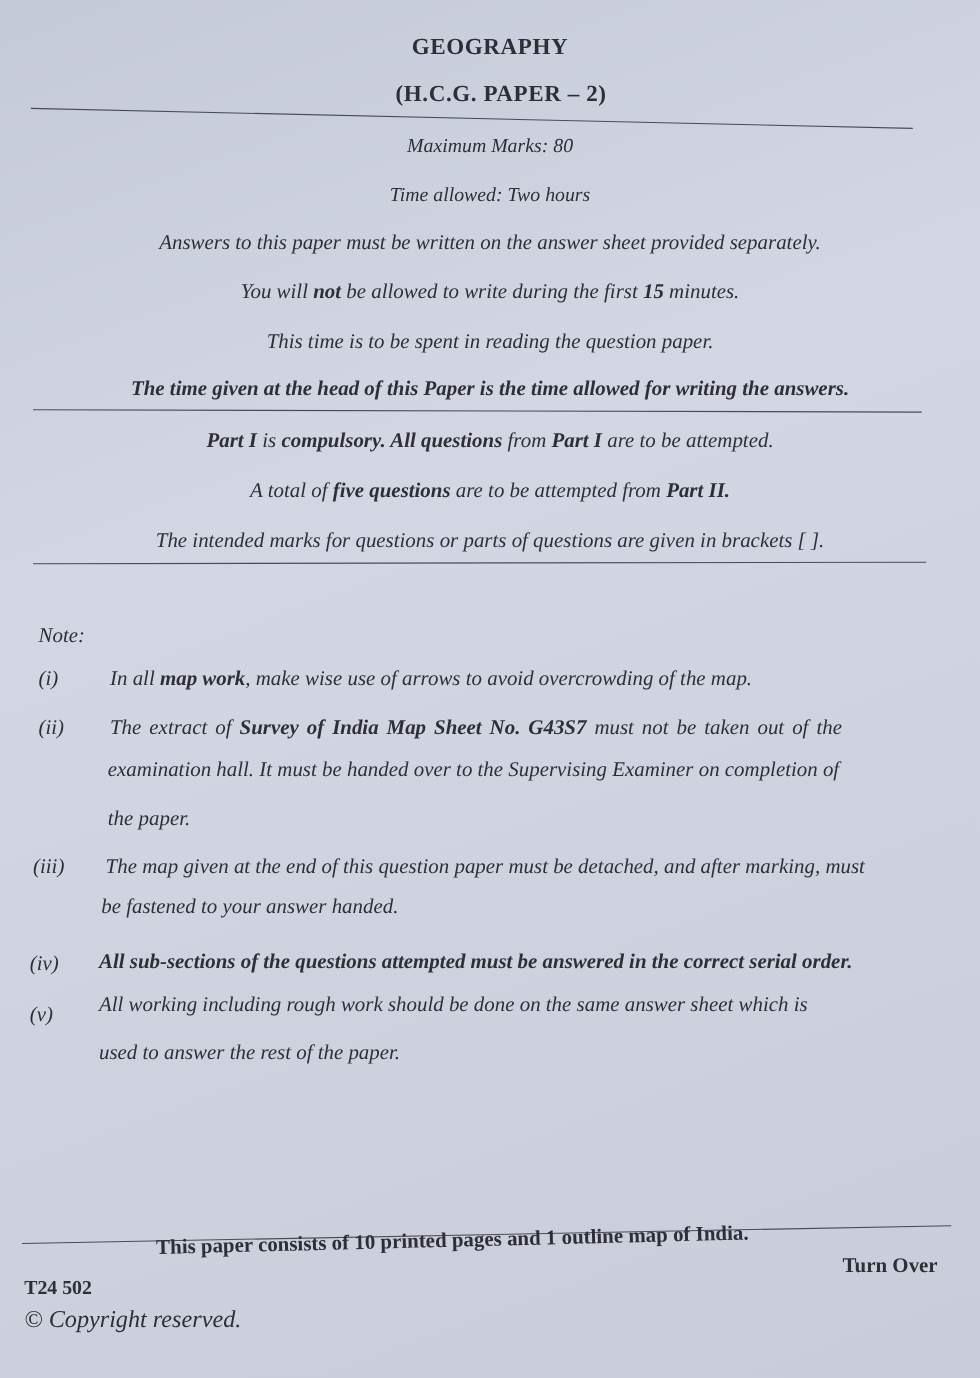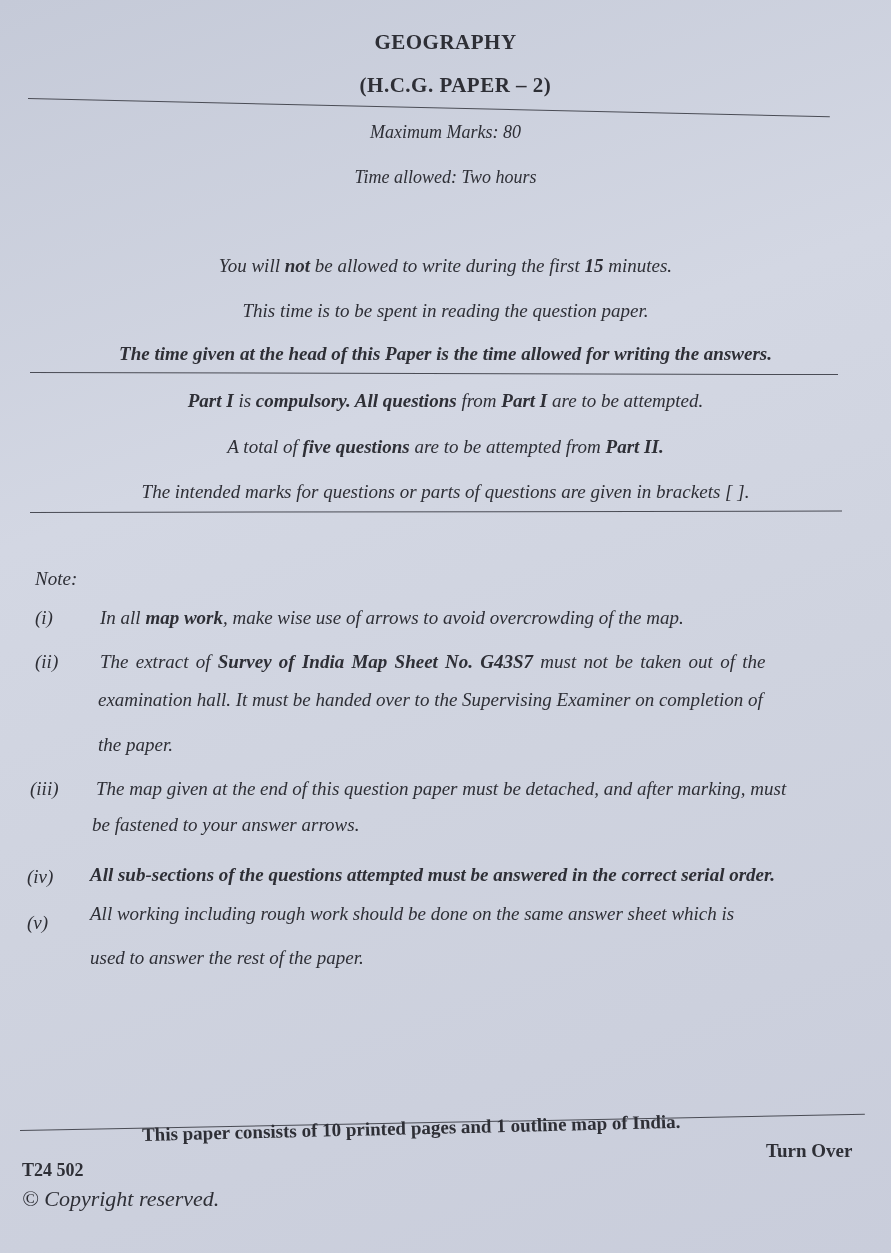"Answers to this paper must" div.abs { html: none -> <div>Answers to this paper must be written on the answer sheet provided separately.</div> }
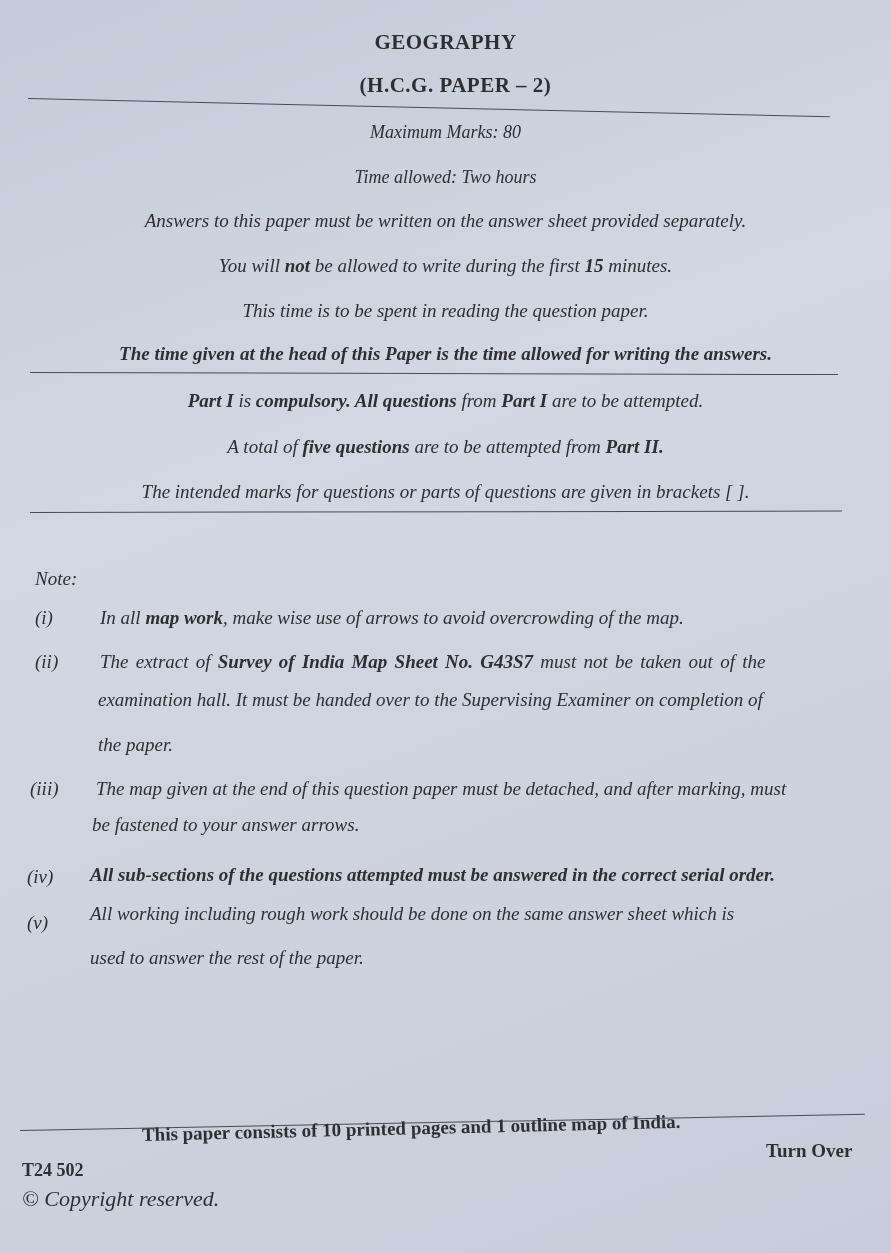"be fastened to your answer" div.note-text { text: arrows -> handed }
